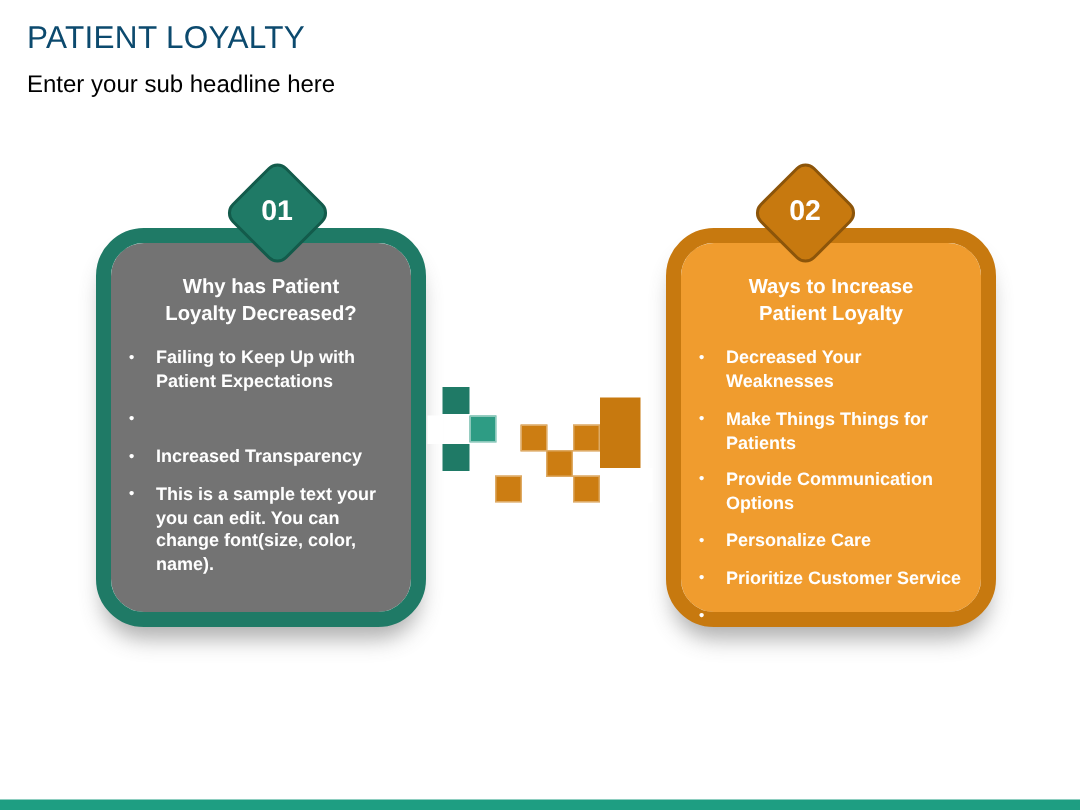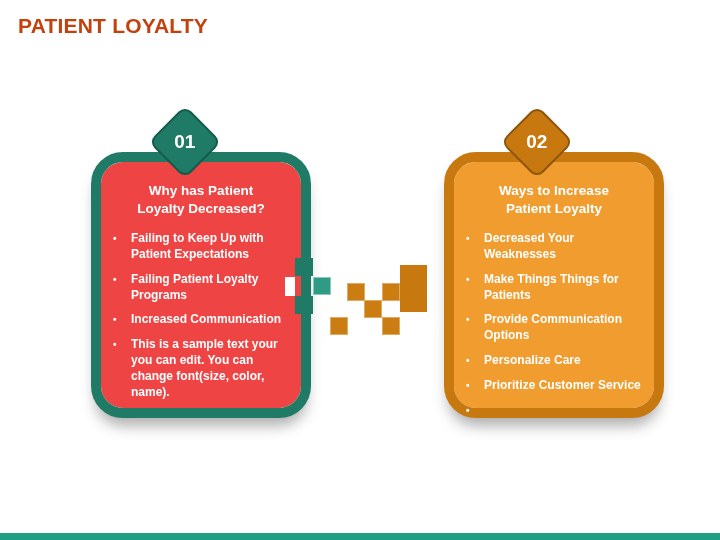"PATIENT LOYALTY" .slide-title { color: #c2410c -> #0c4a6e; font-weight: 700 -> 400 }
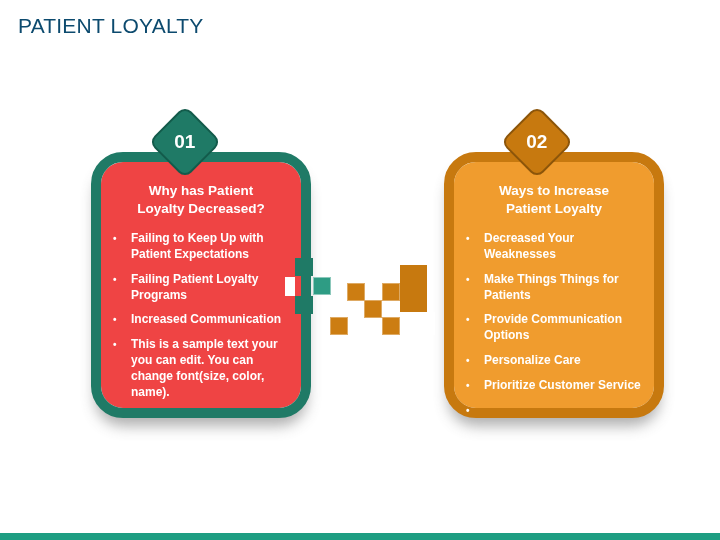"Enter your sub headline here" p.slide-subtitle { html: none -> <p>Enter your sub headline here</p> }
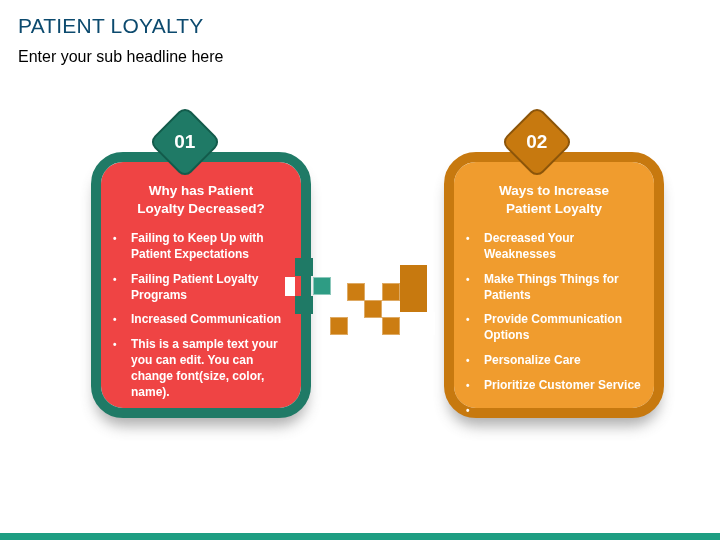"Why has Patient Loyalty Decreased?" .card-teal { background-color: #ef4444 -> #737373; left: 91px -> 64px }
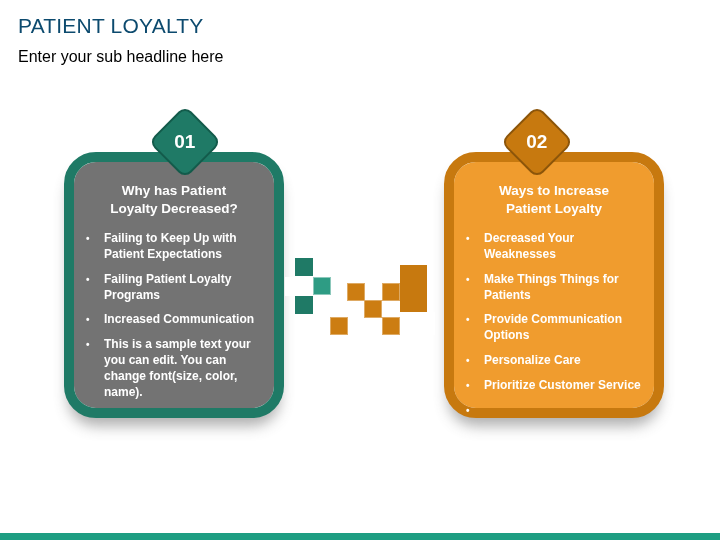"Failing Patient Loyalty Programs" span.txt { html: <span>Failing Patient Loyalty Programs</span> -> none }
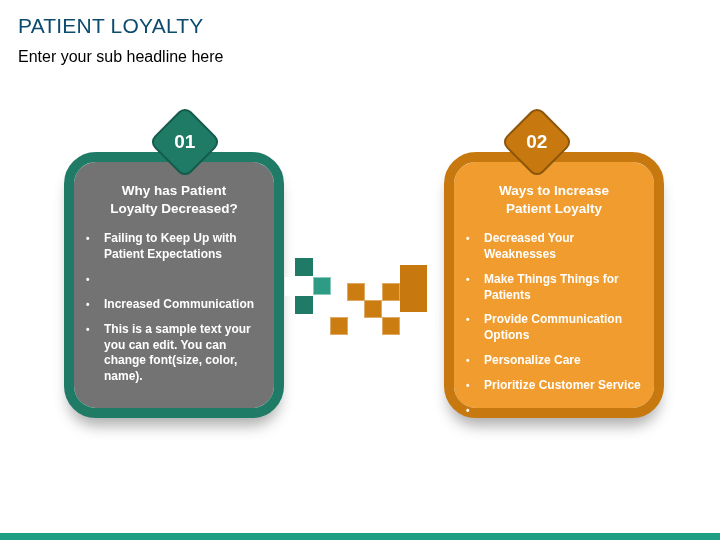"Increased Communication" span.txt { text: Communication -> Transparency }
